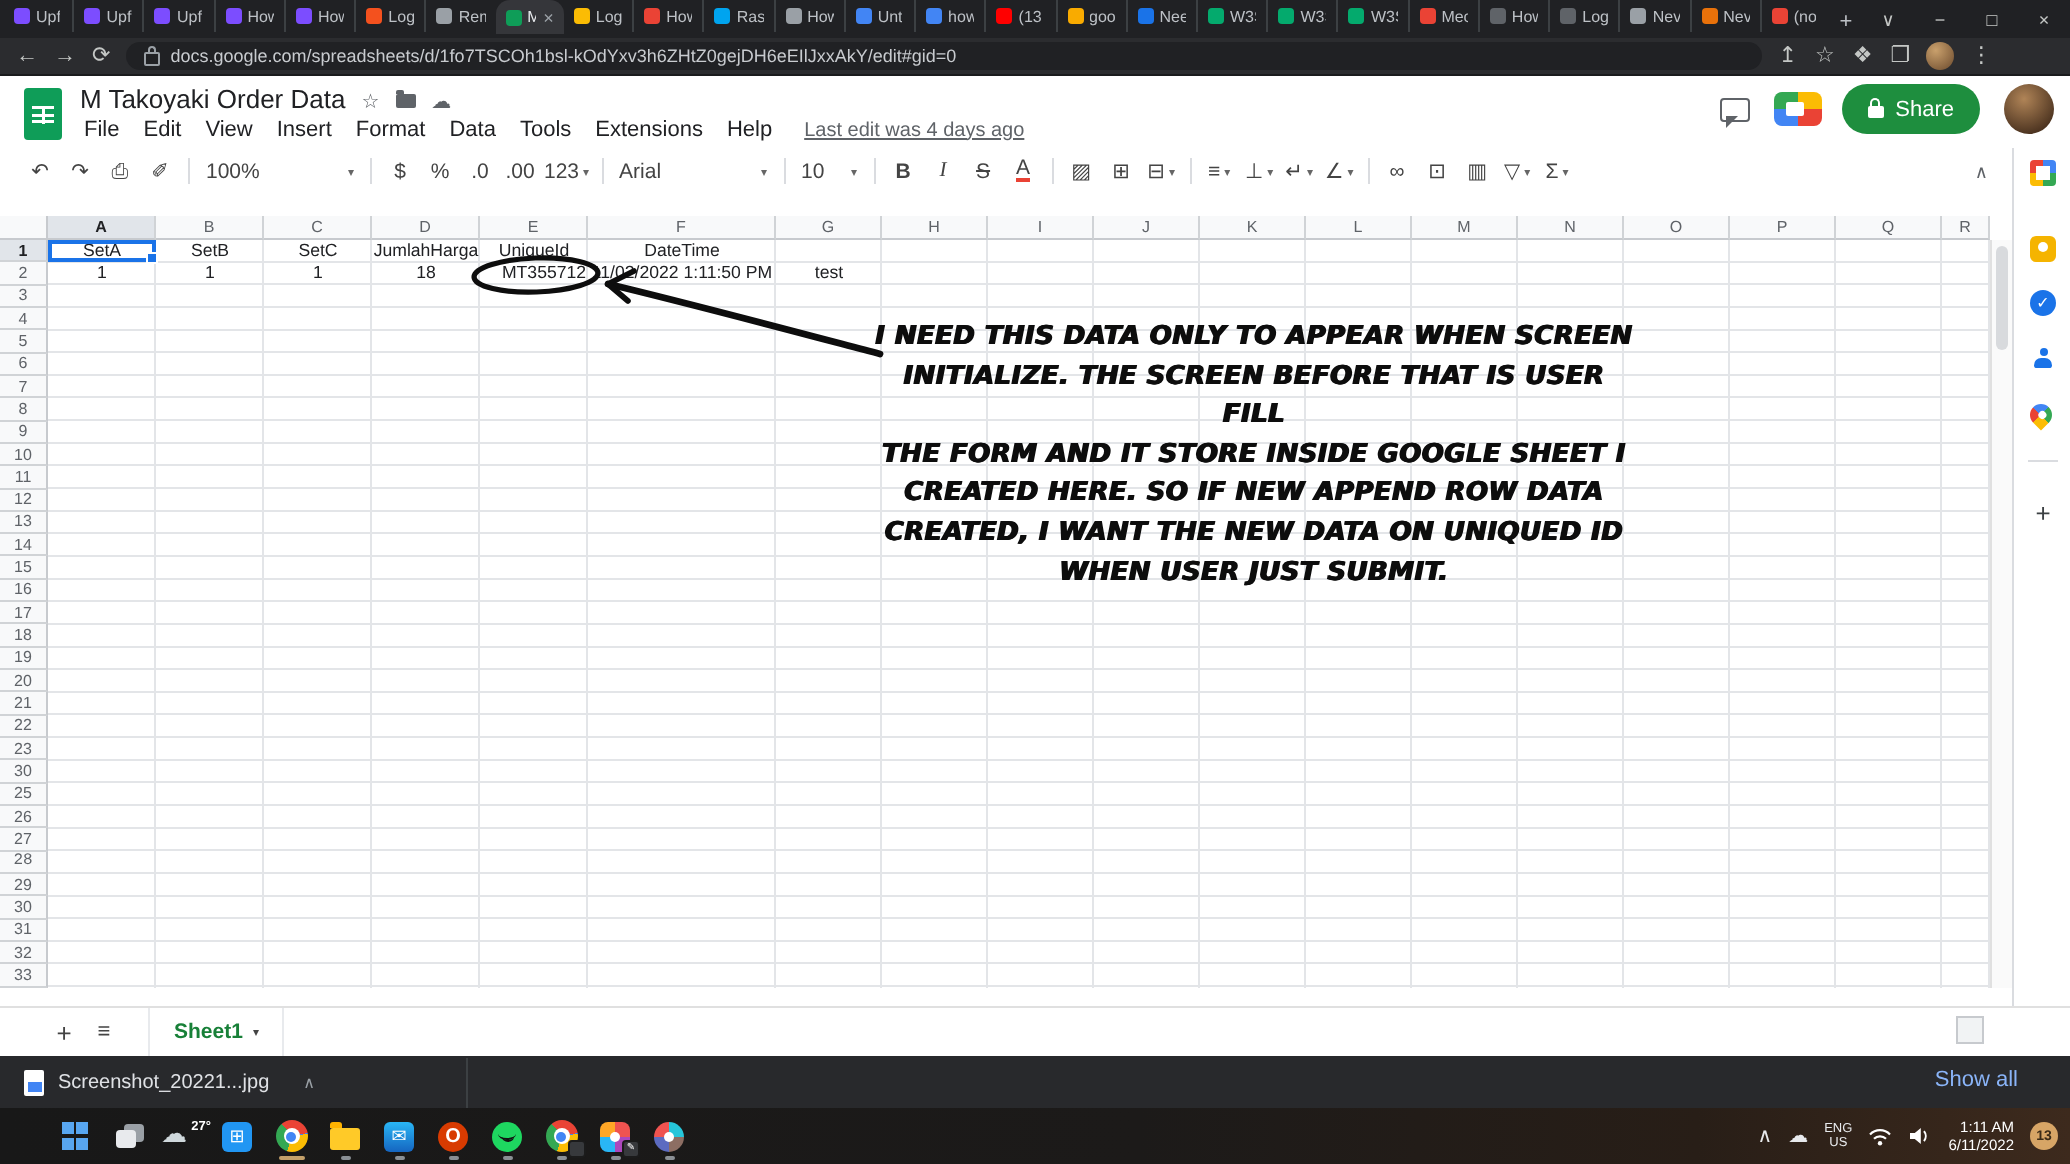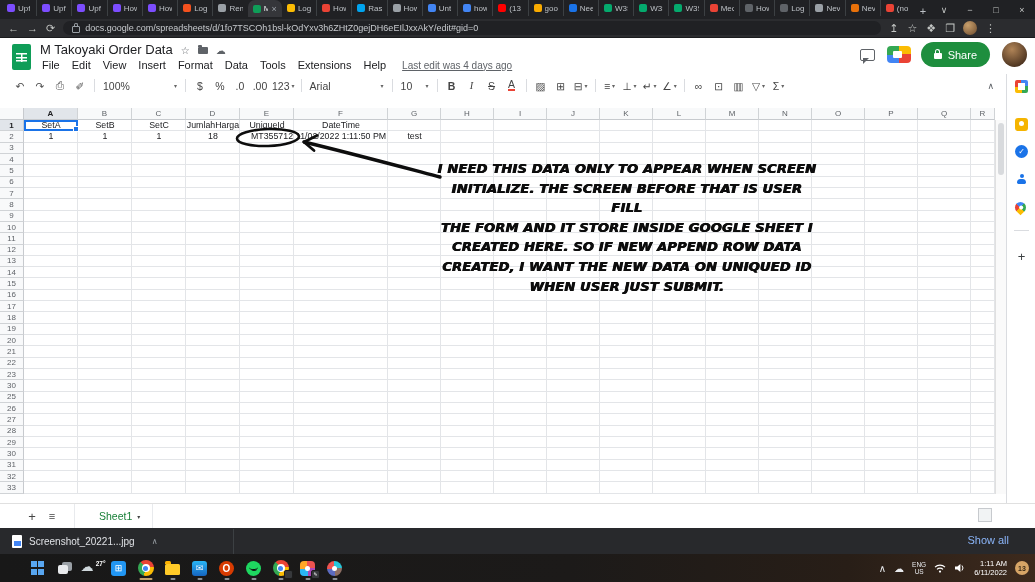"Sheet1" #stab .lbl { font-weight: normal -> bold; margin-left: 12px -> none }
